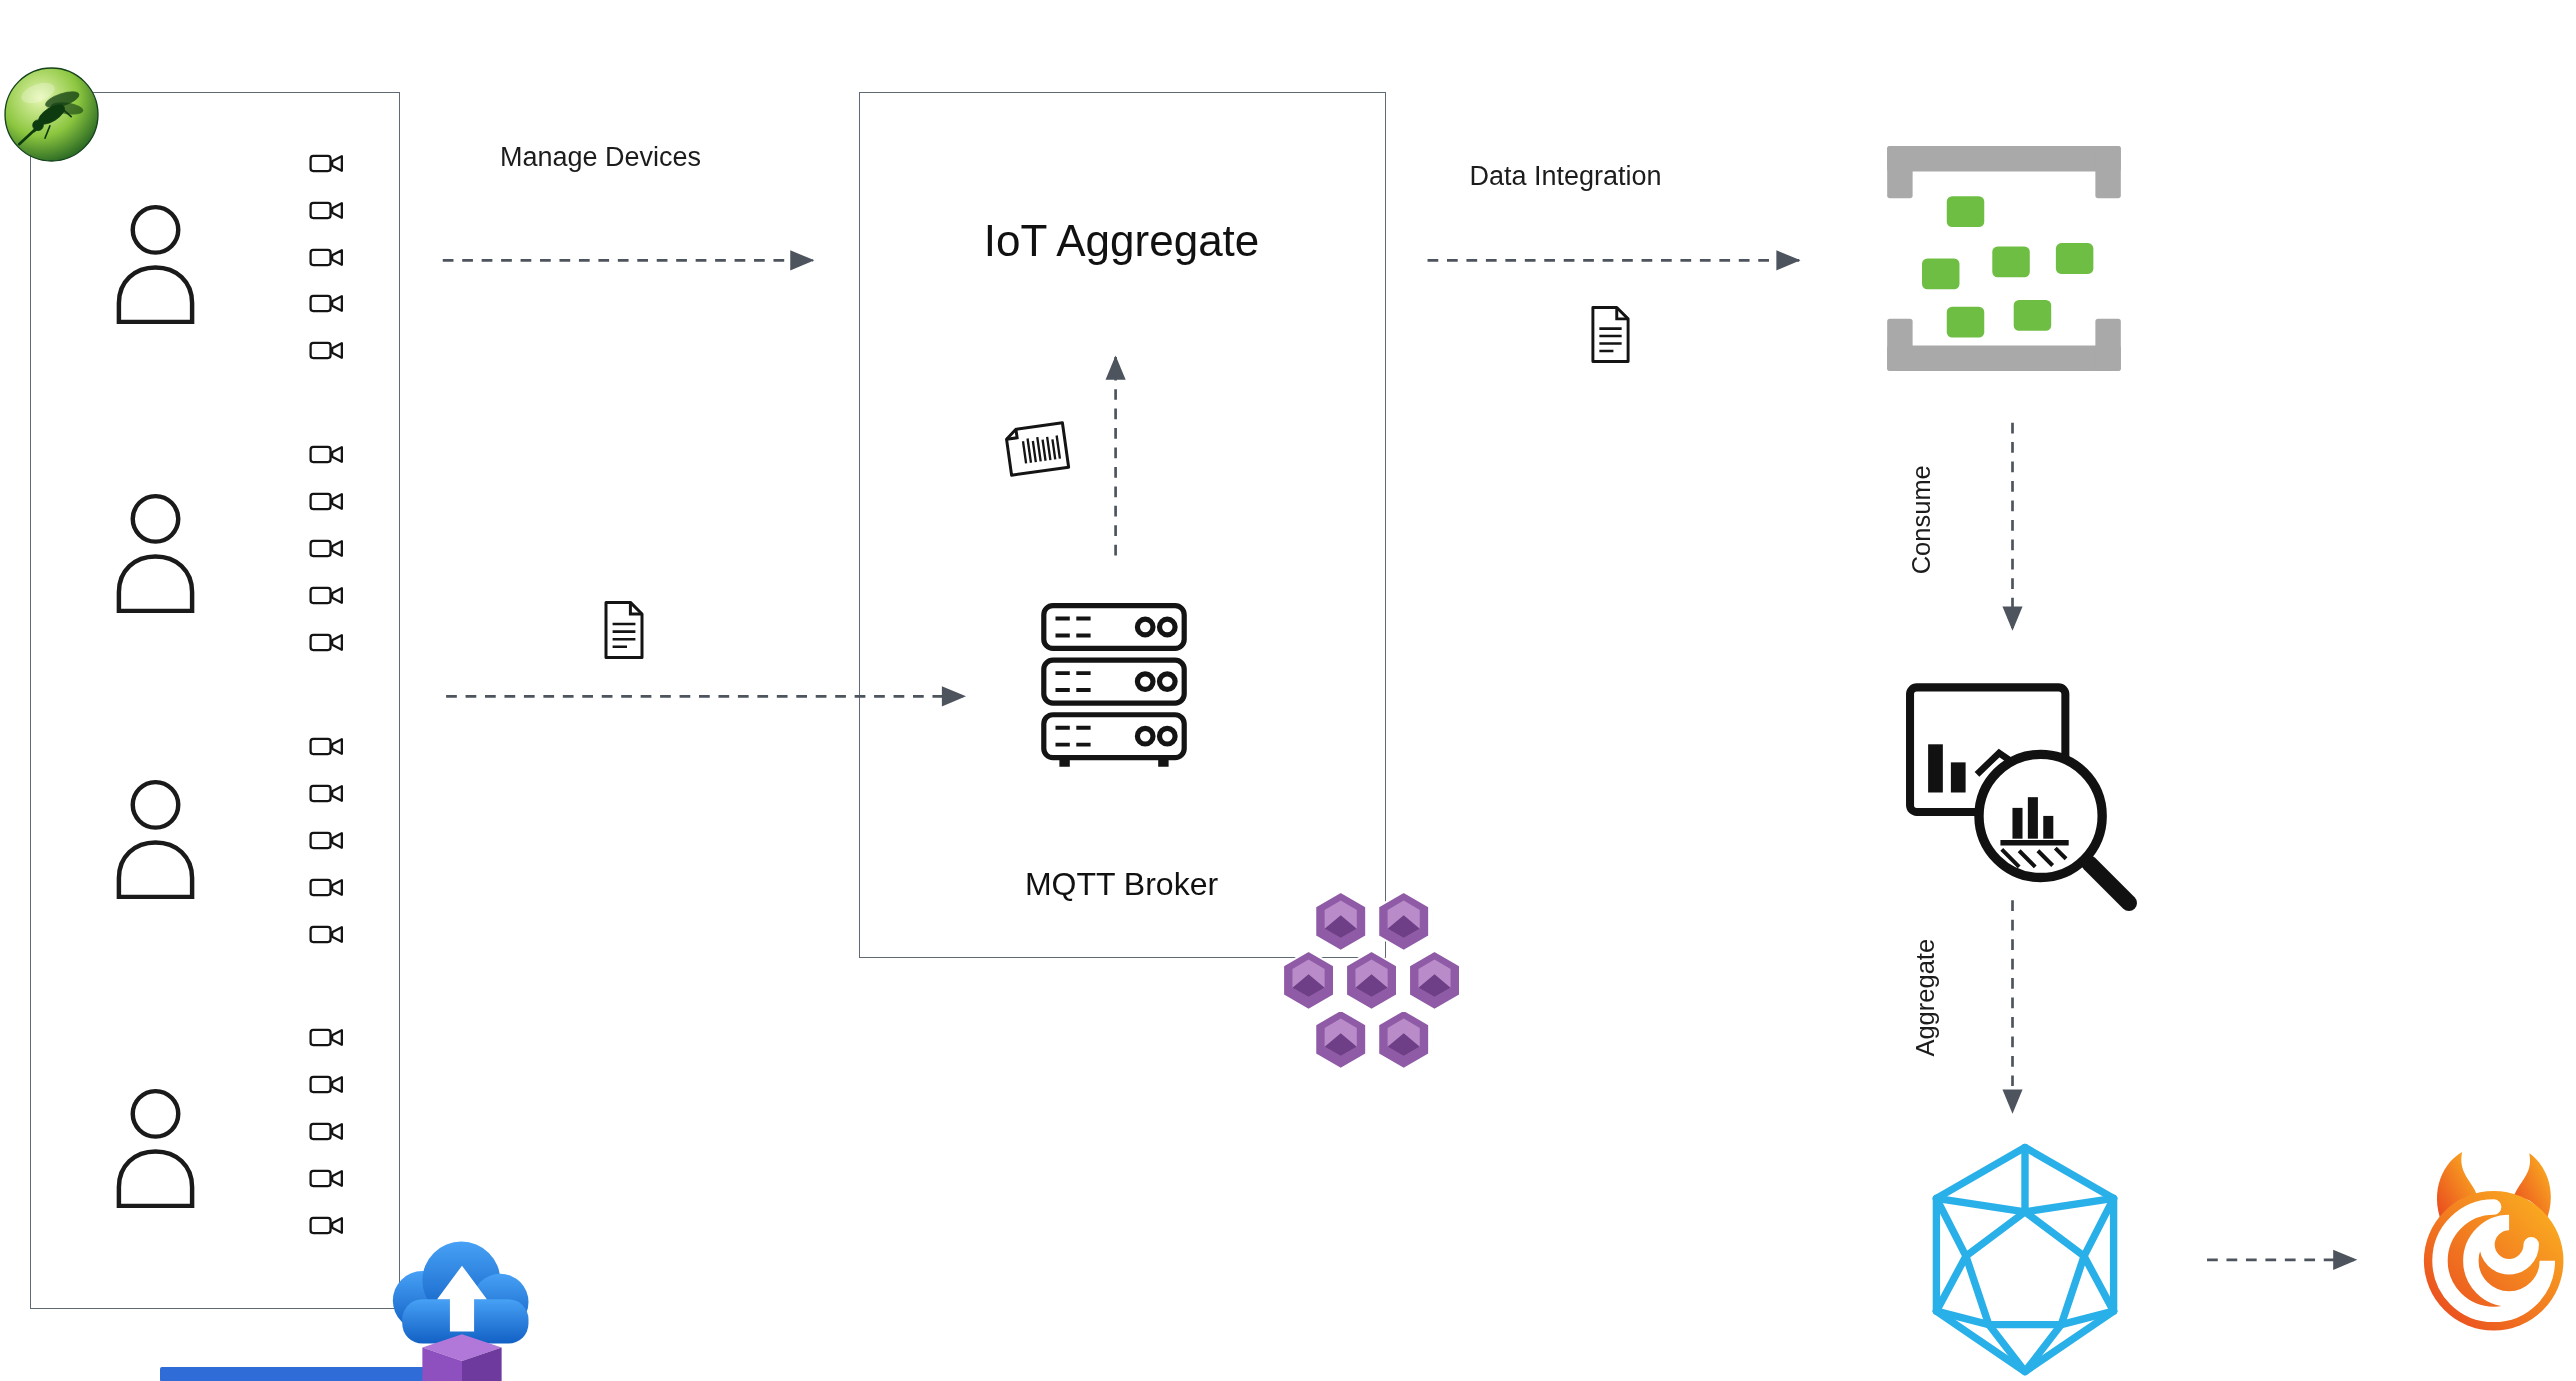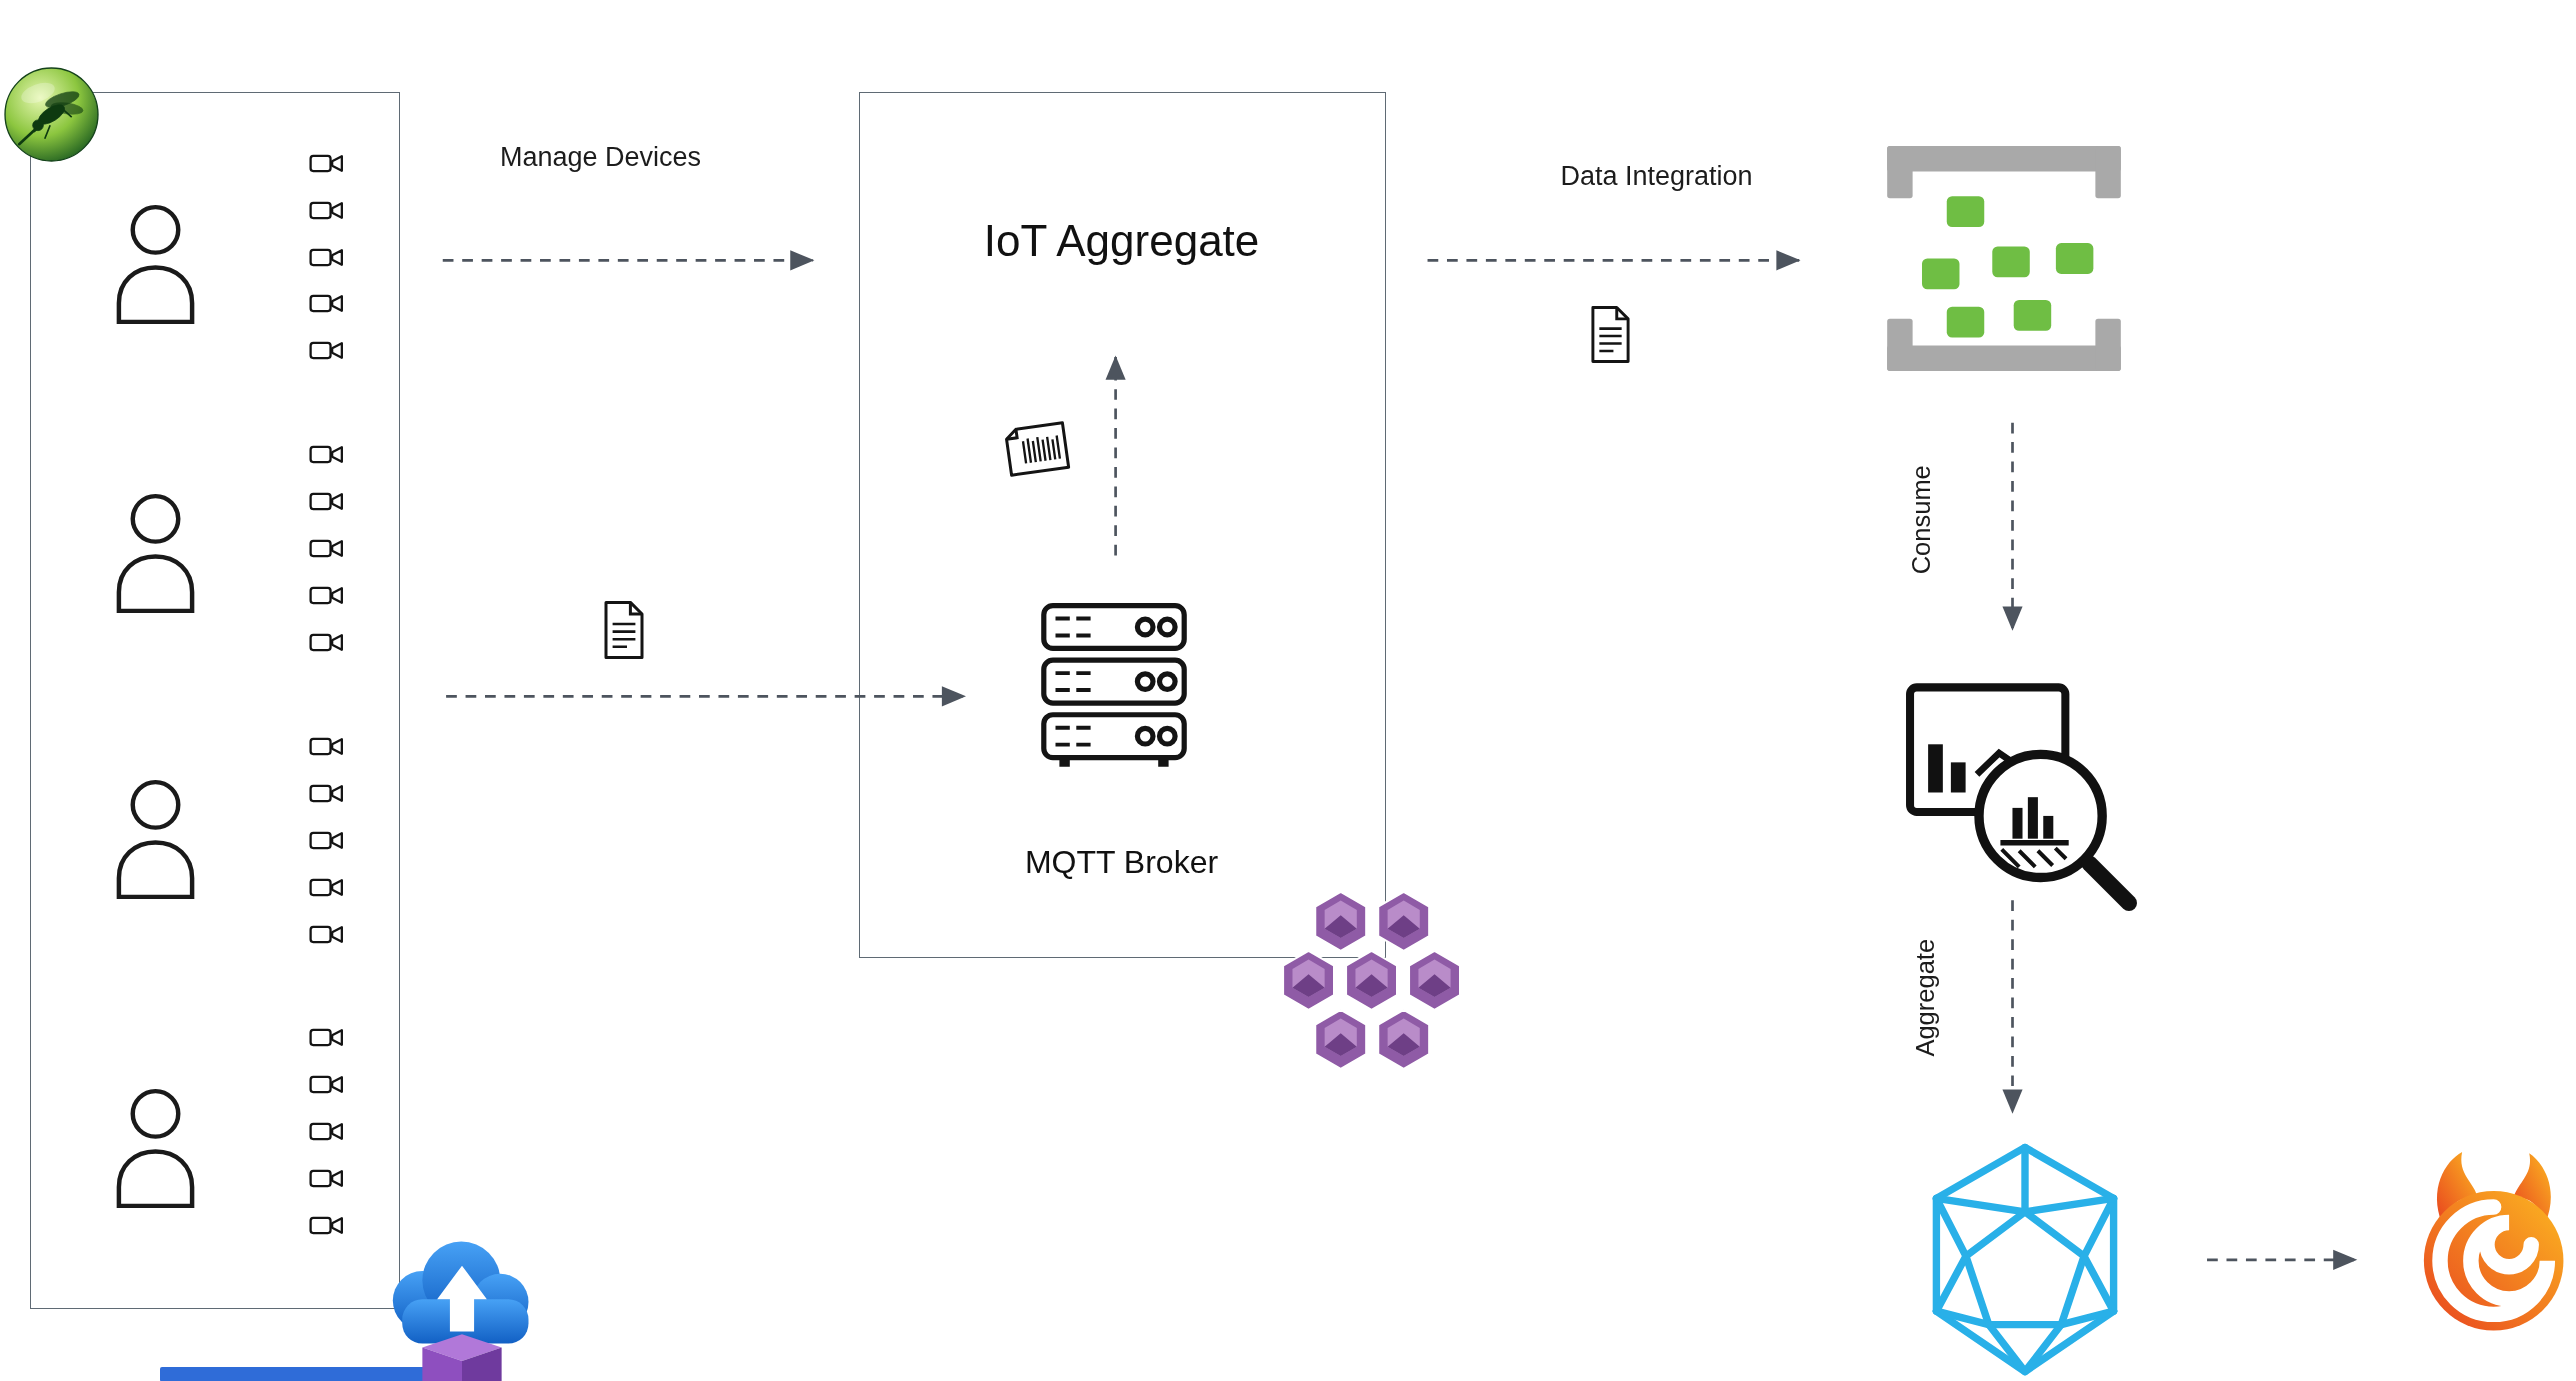"Data Integration" div.abs { left: 1536px -> 1445px }
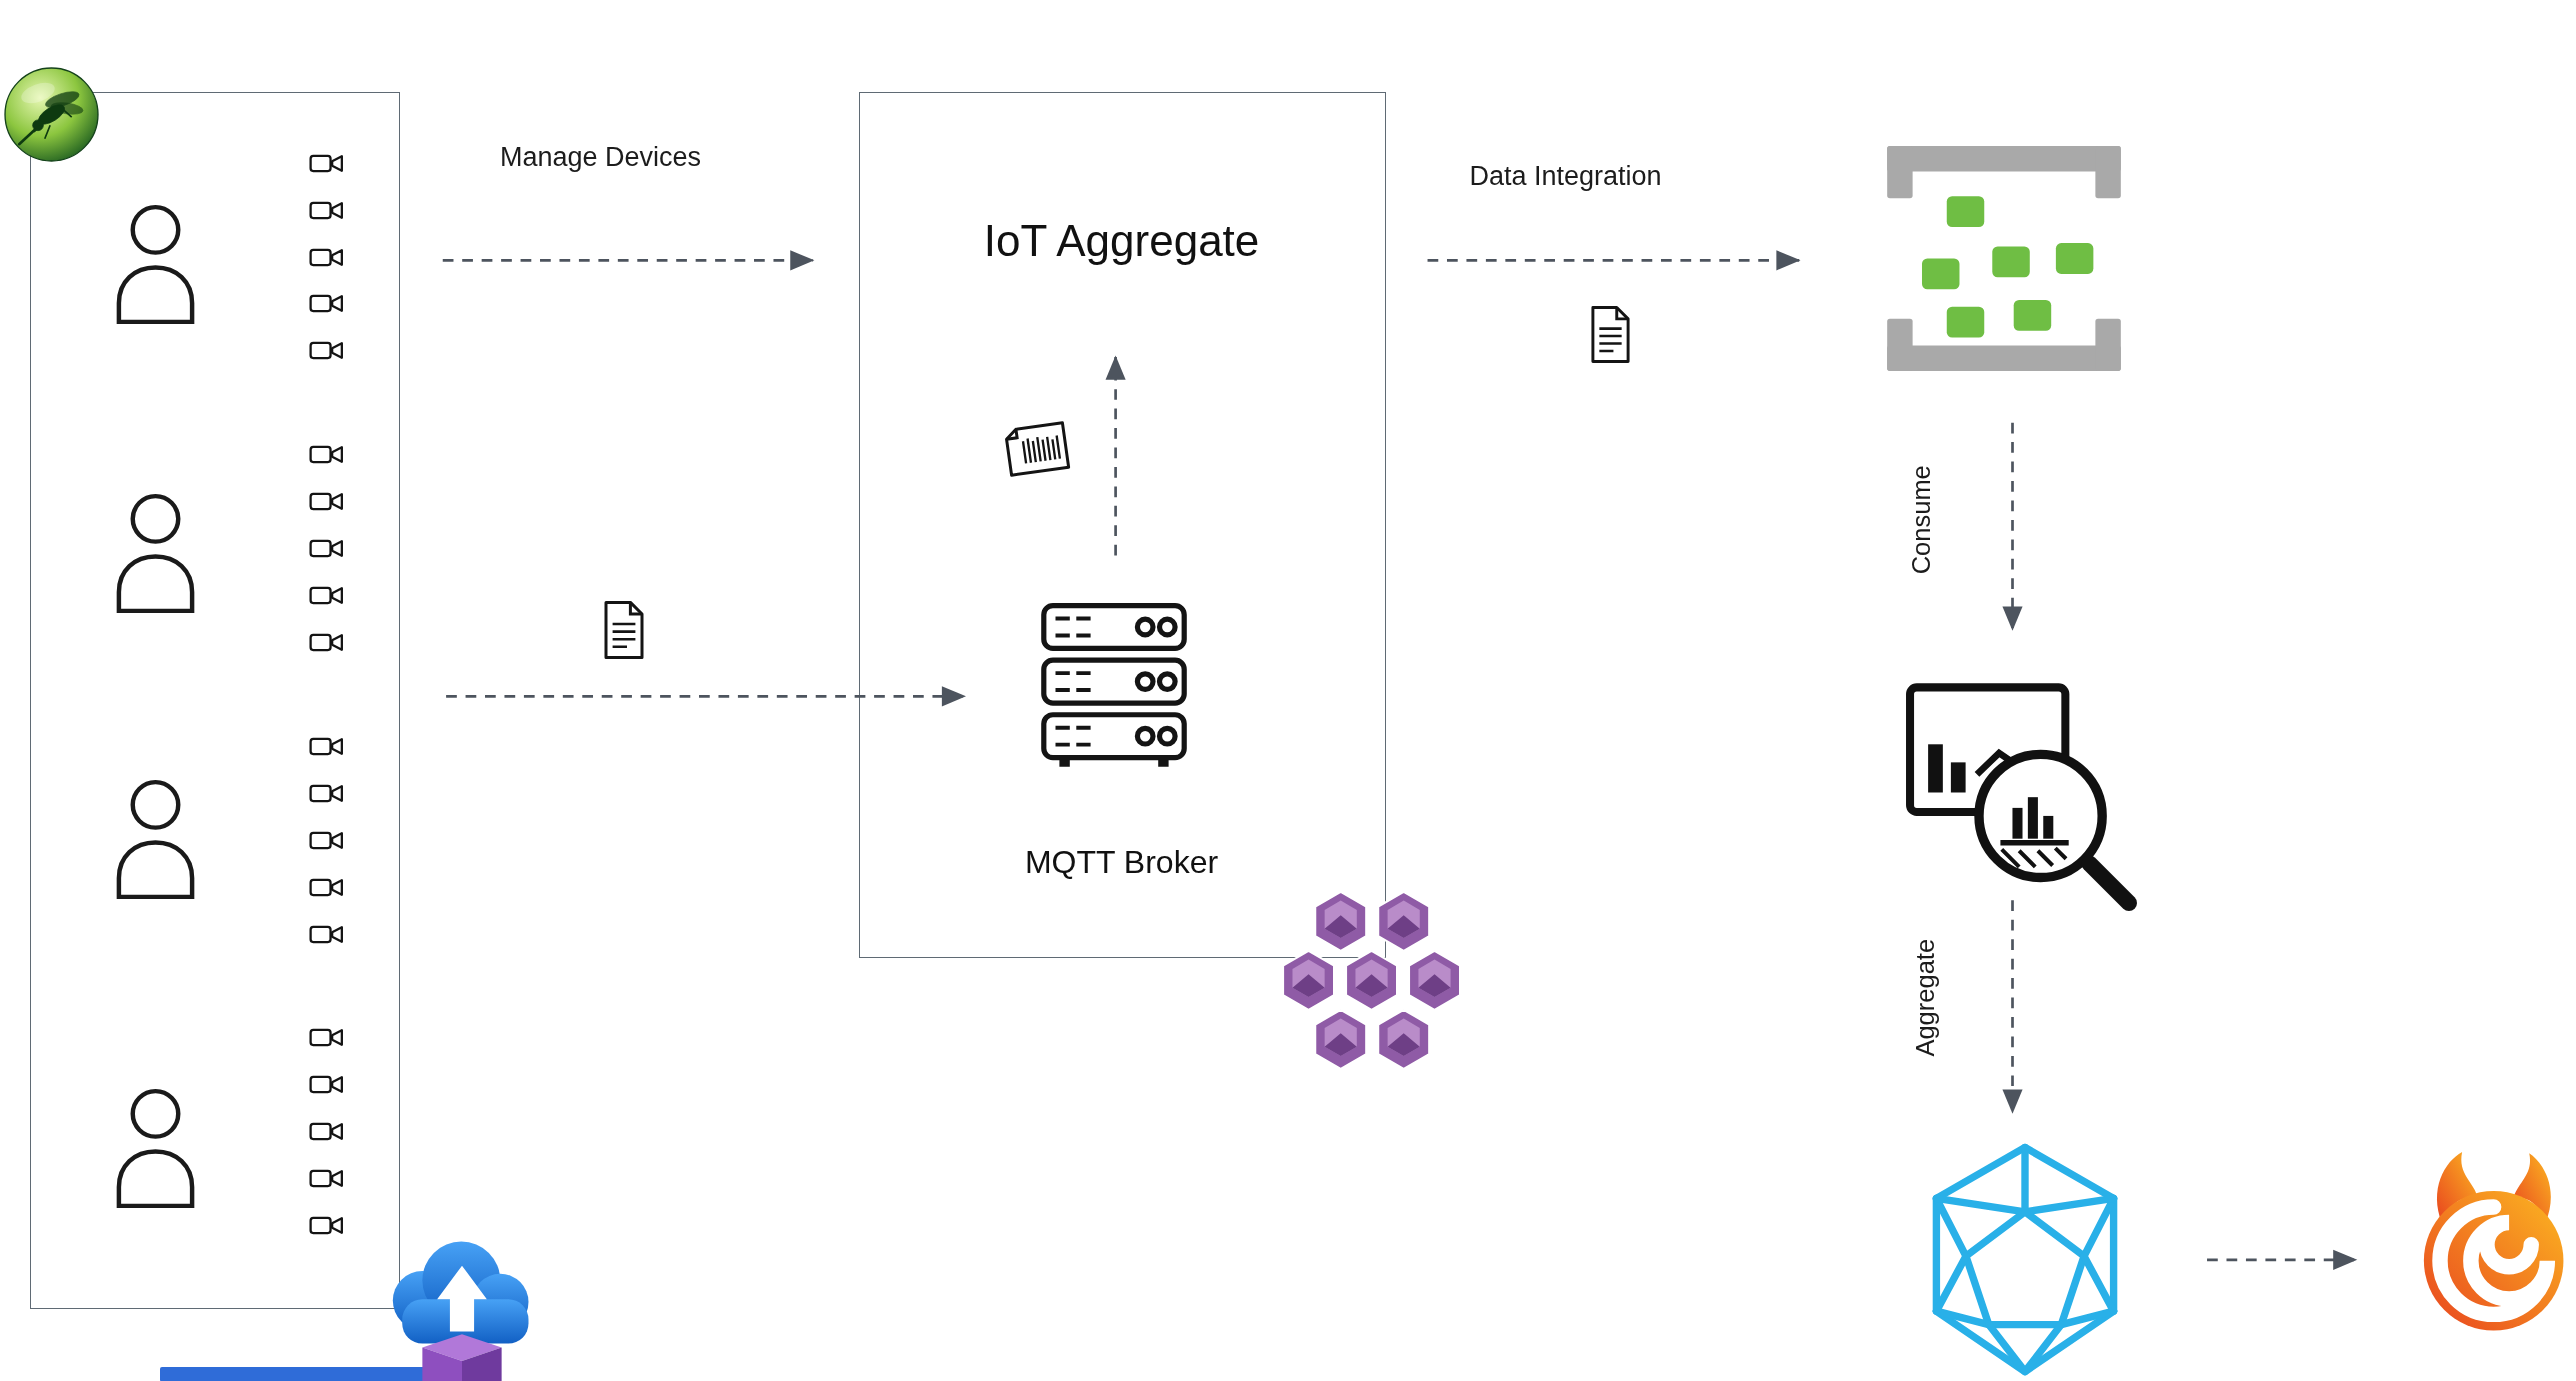"MQTT Broker" .broker { margin-top: none -> 22px }
